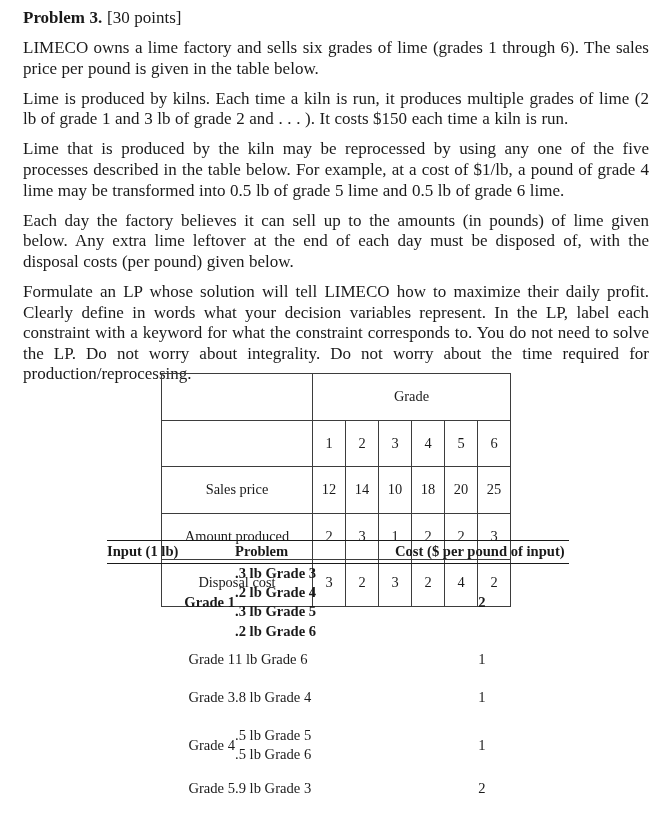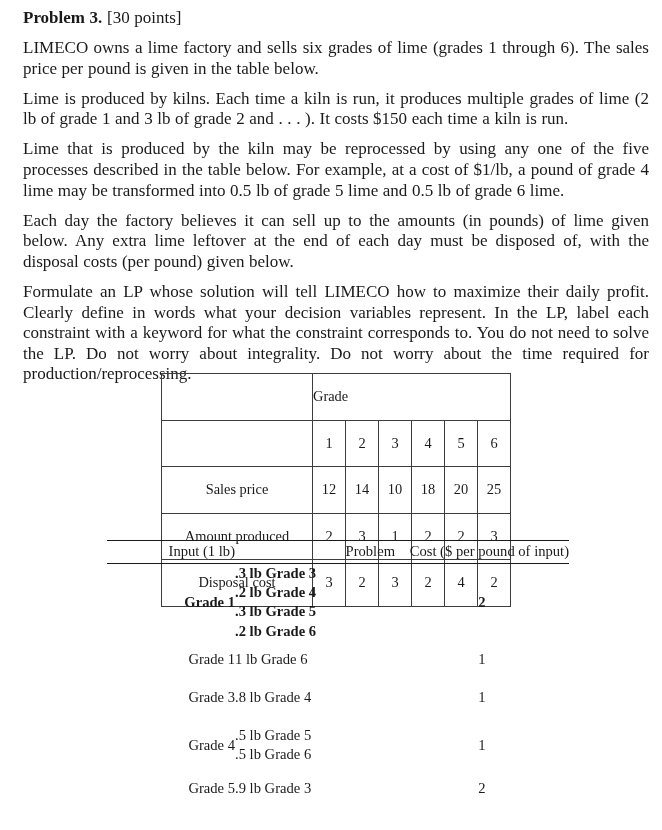"Grade" table.grade-table td.grade-span { text-align: left -> center }
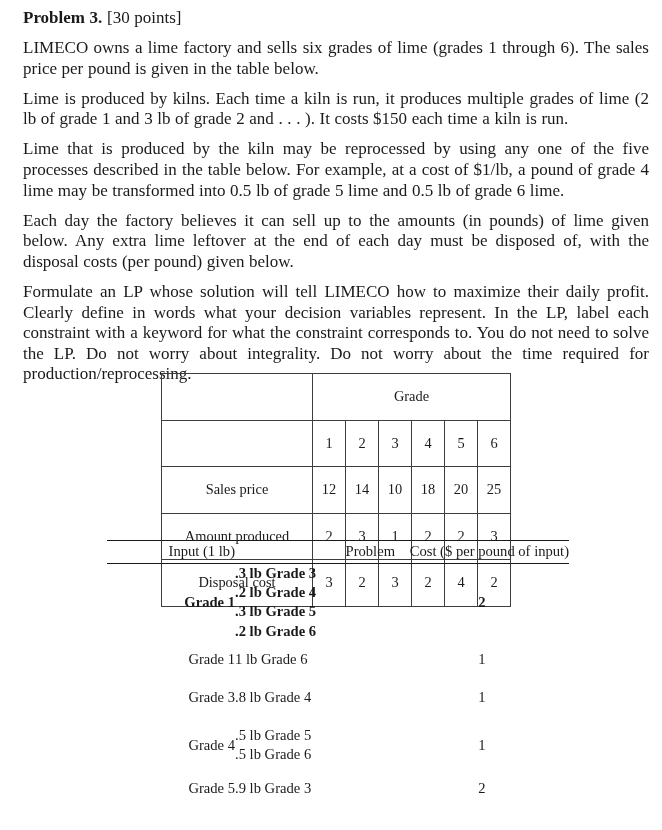"Input (1 lb)" table.proc-table th { font-weight: normal -> bold; text-align: right -> left }
